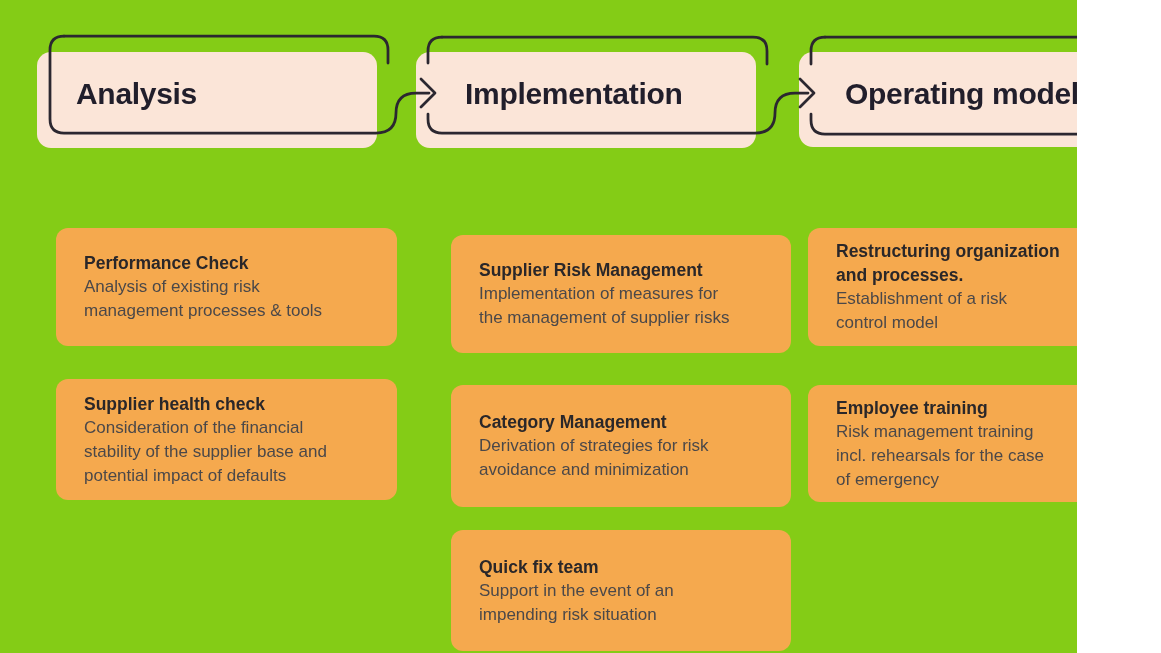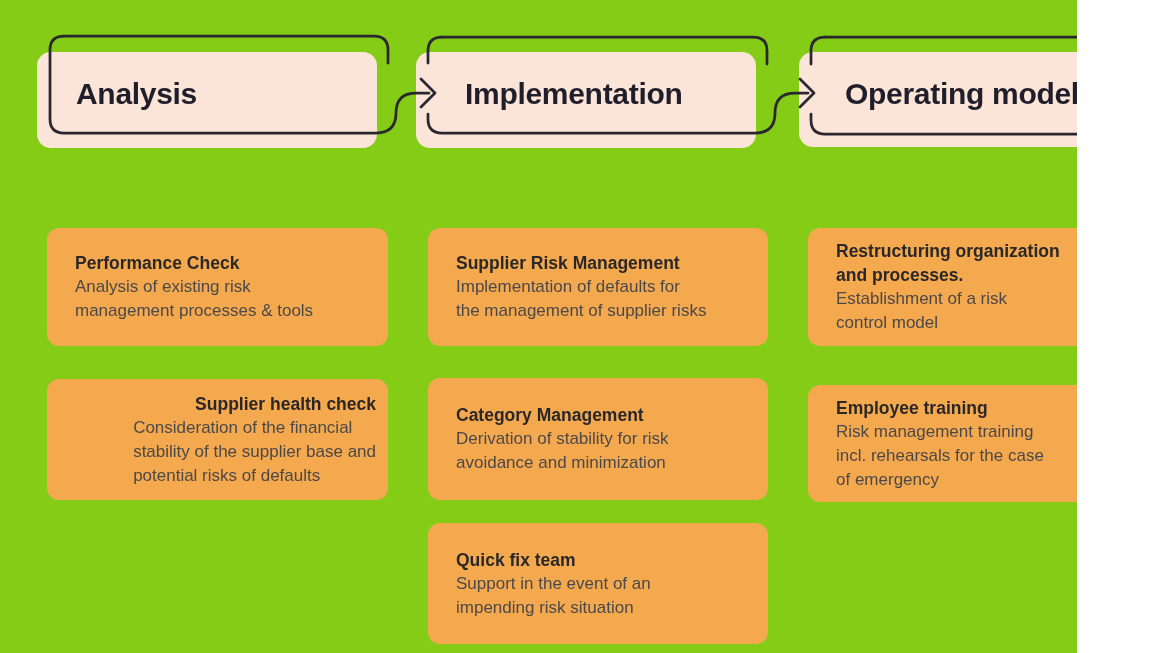"Performance Check" .col-1 { left: 47px -> 56px }
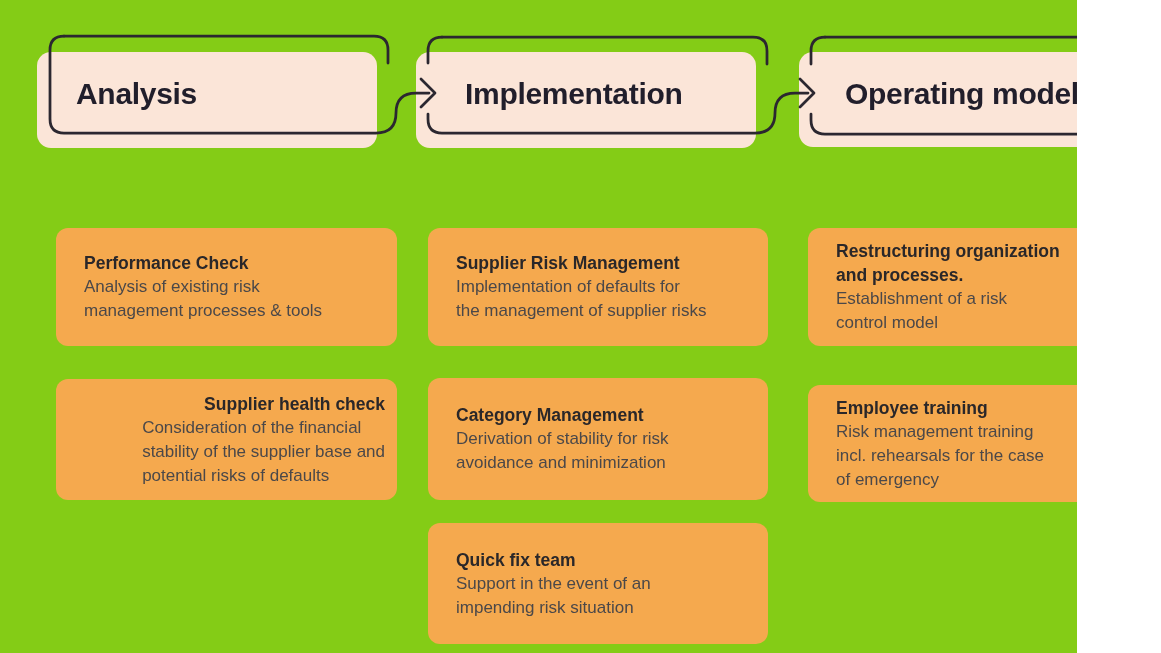"Supplier Risk Management" .col-2 { left: 428px -> 451px; margin-top: none -> 7px }
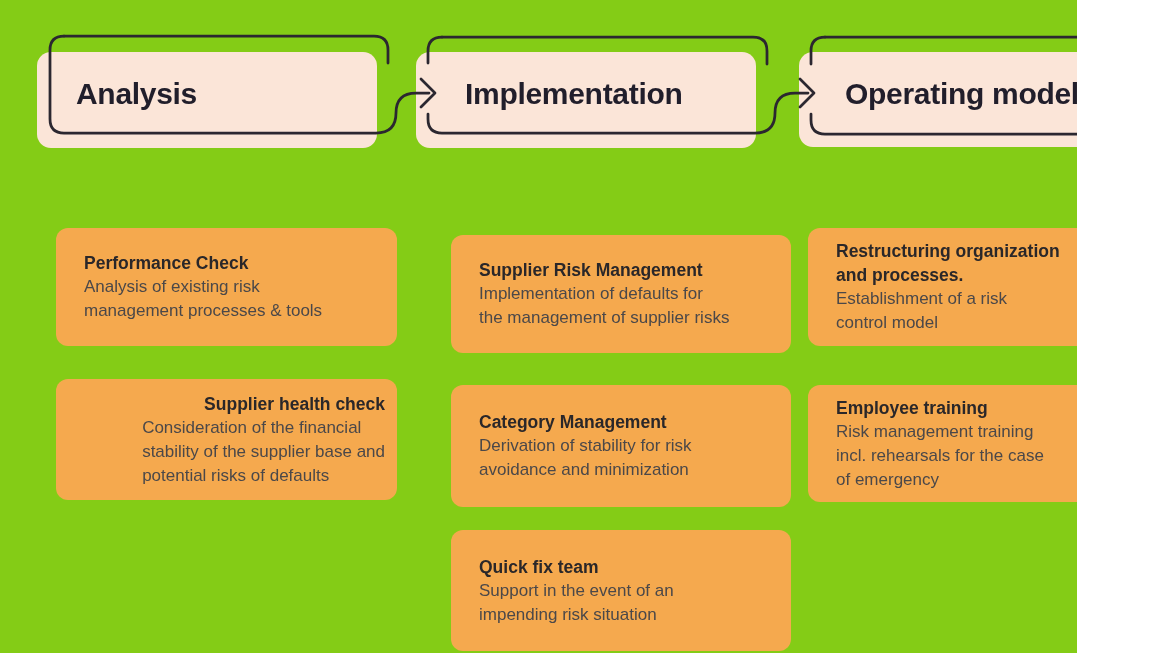"Implementation of defaults for" div.card-body { text: defaults -> measures }
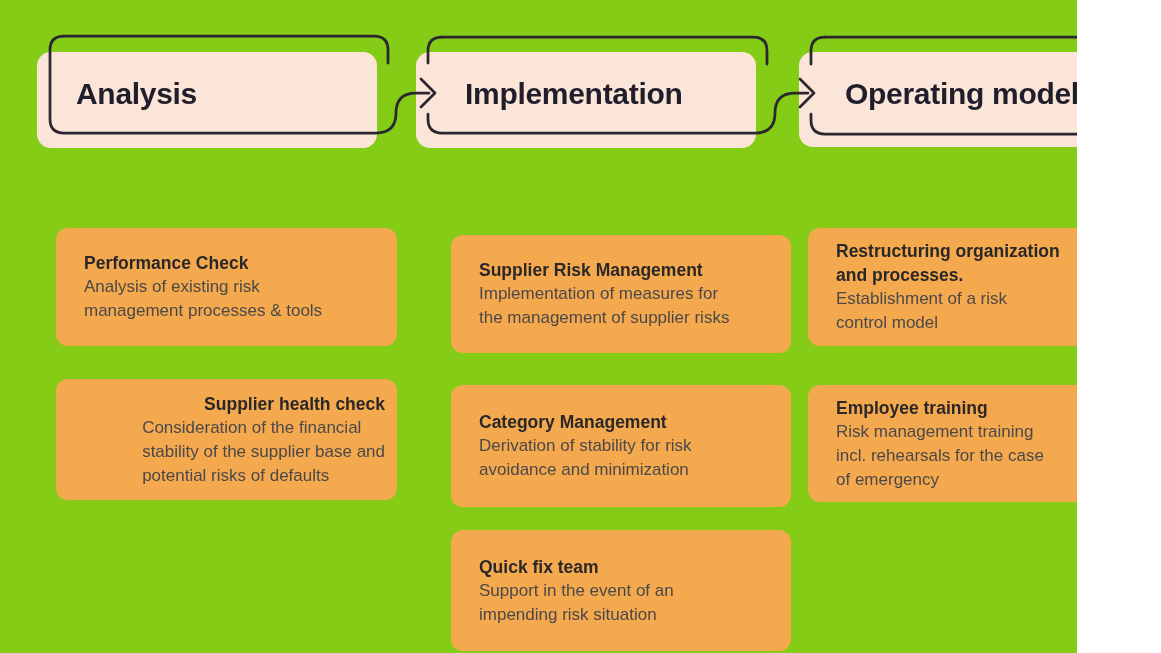"Supplier health check" .c1-2 { align-items: flex-end -> none }
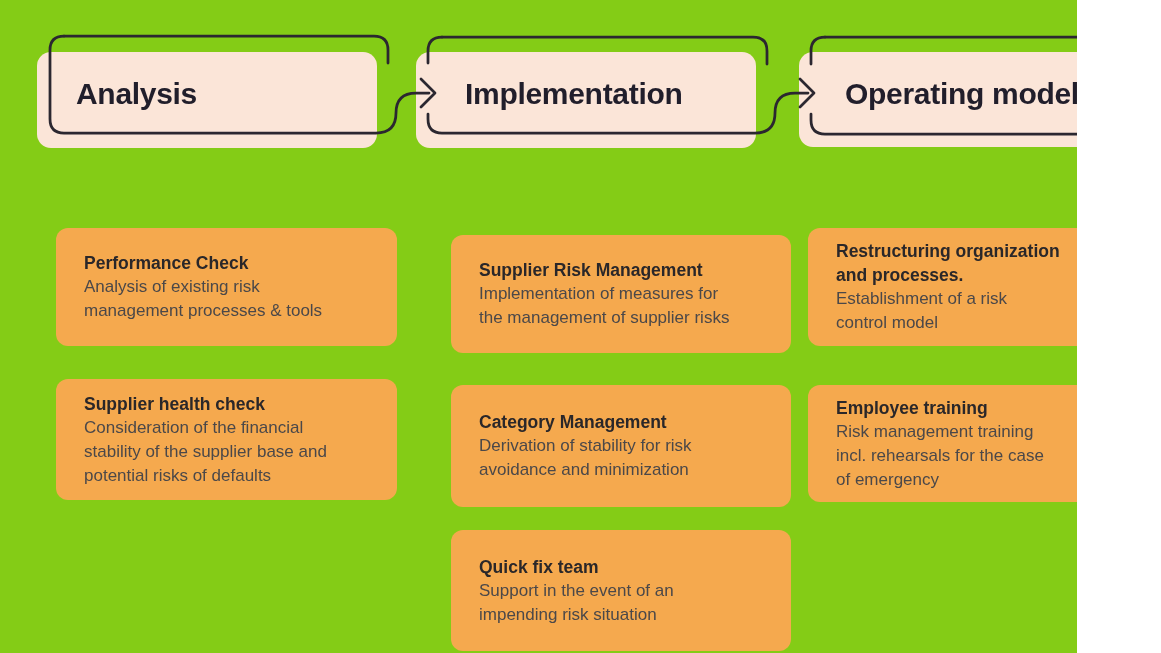"Consideration of the financial" div.card-body { text: risks -> impact }
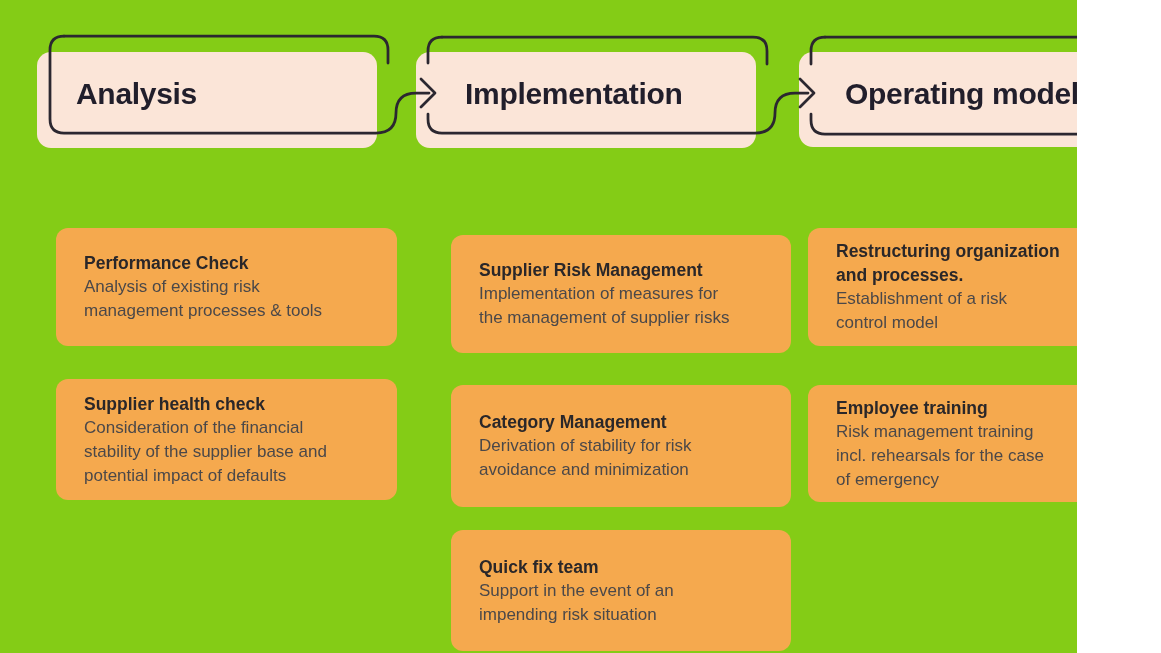"Derivation of stability for risk" div.card-body { text: stability -> strategies }
